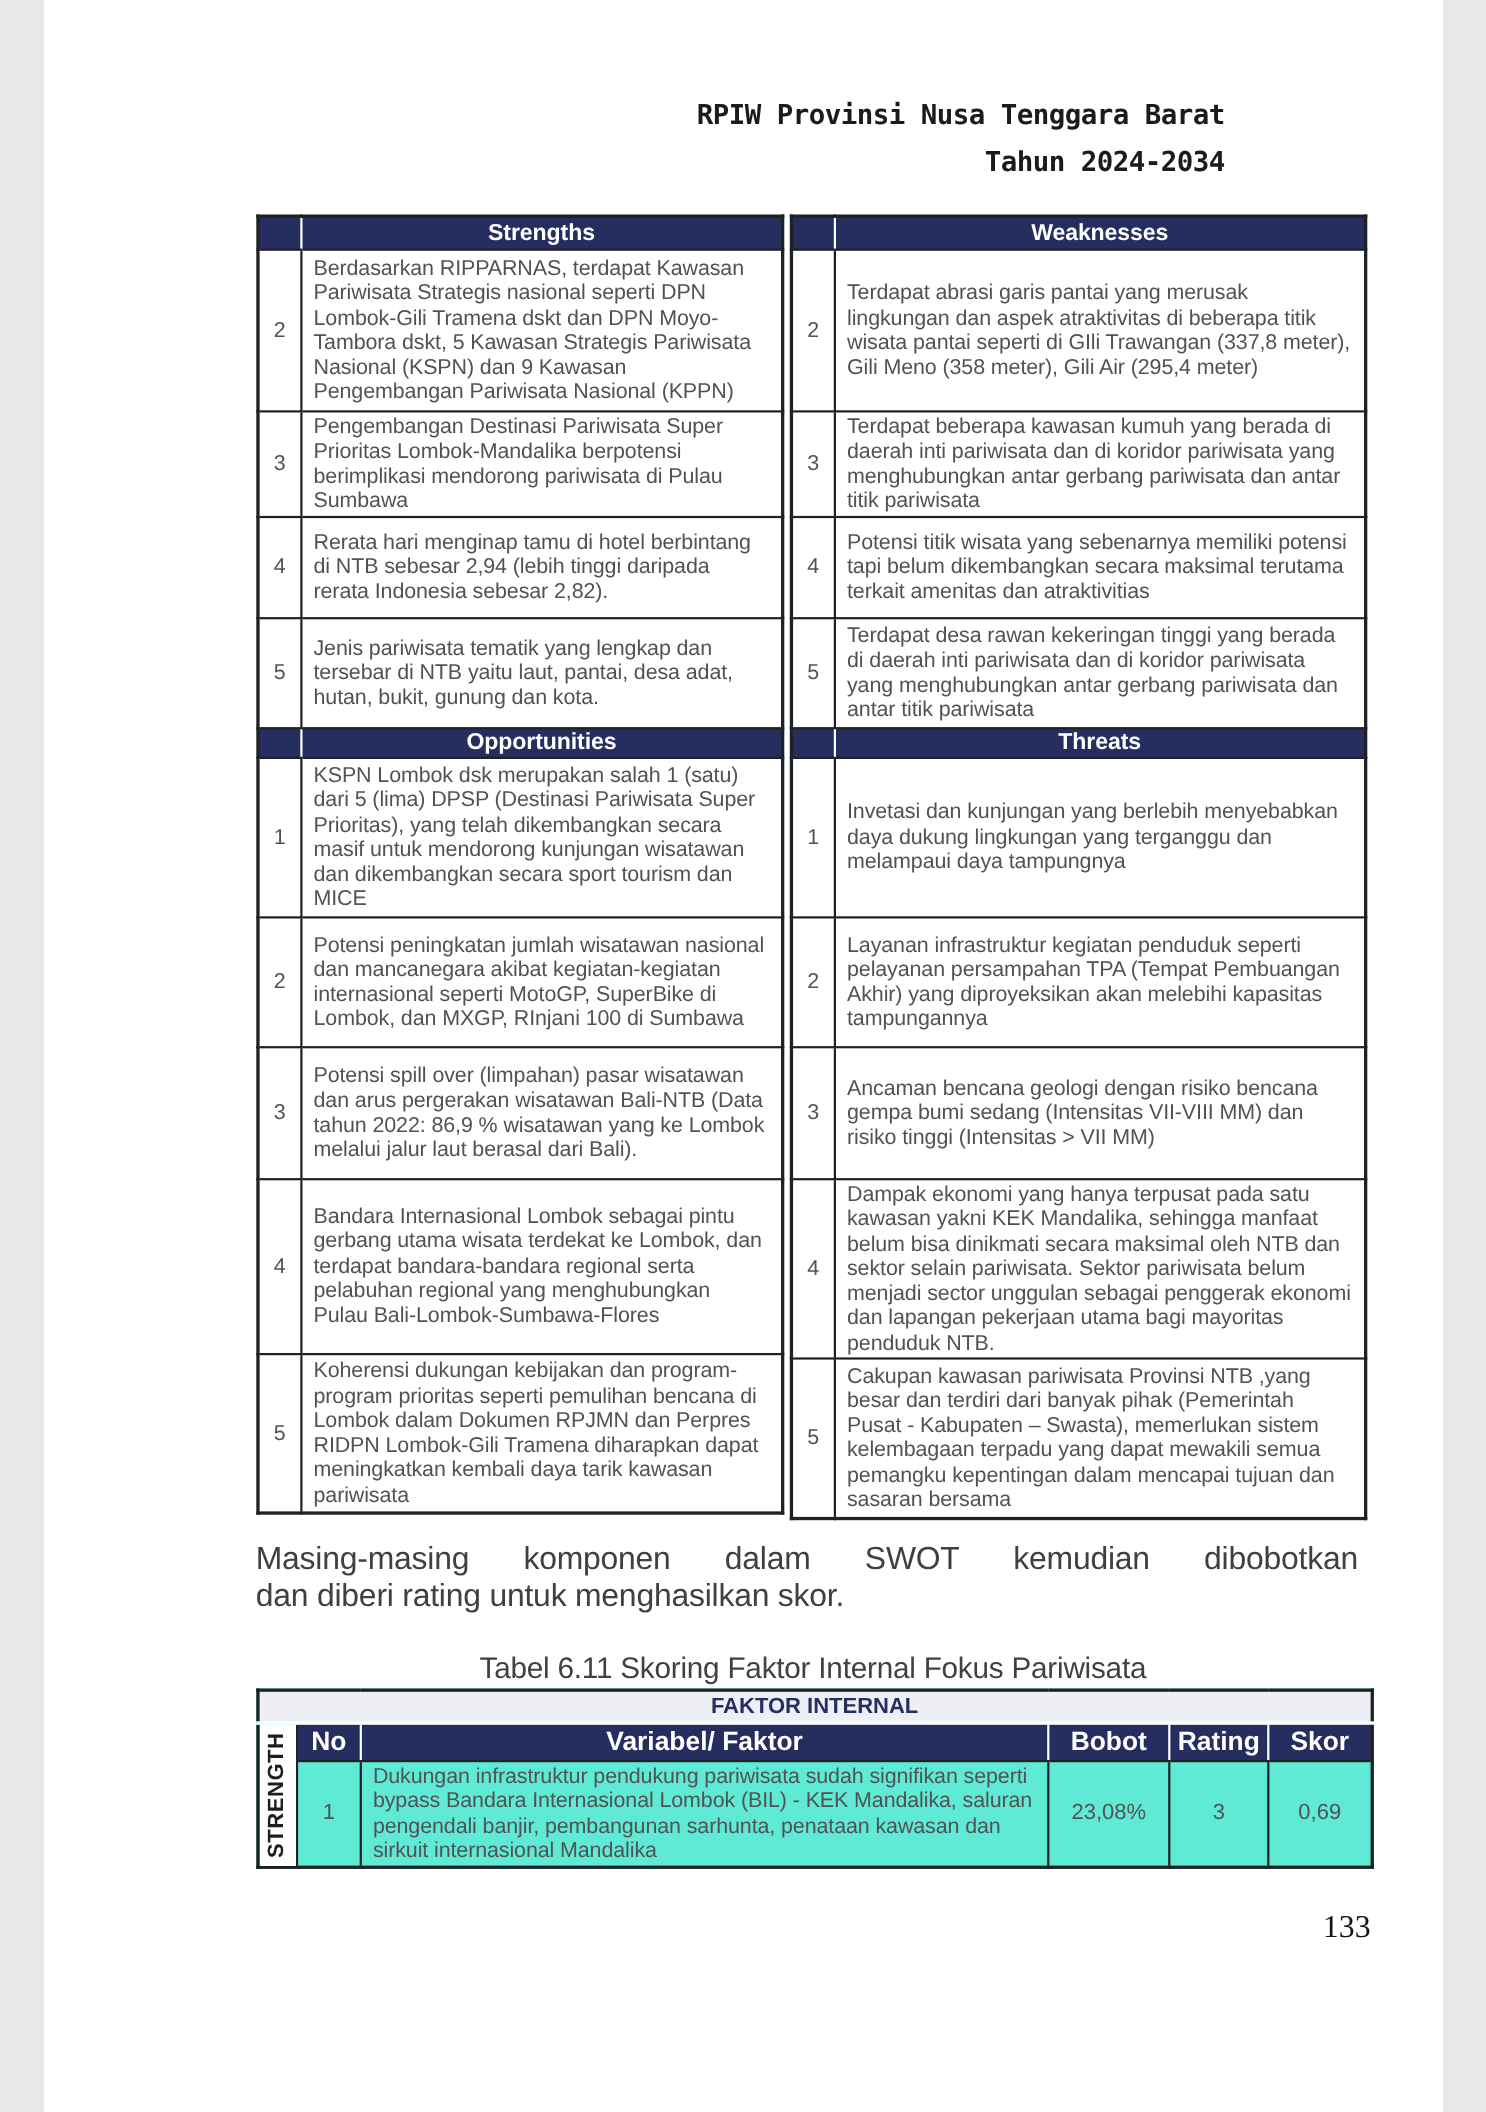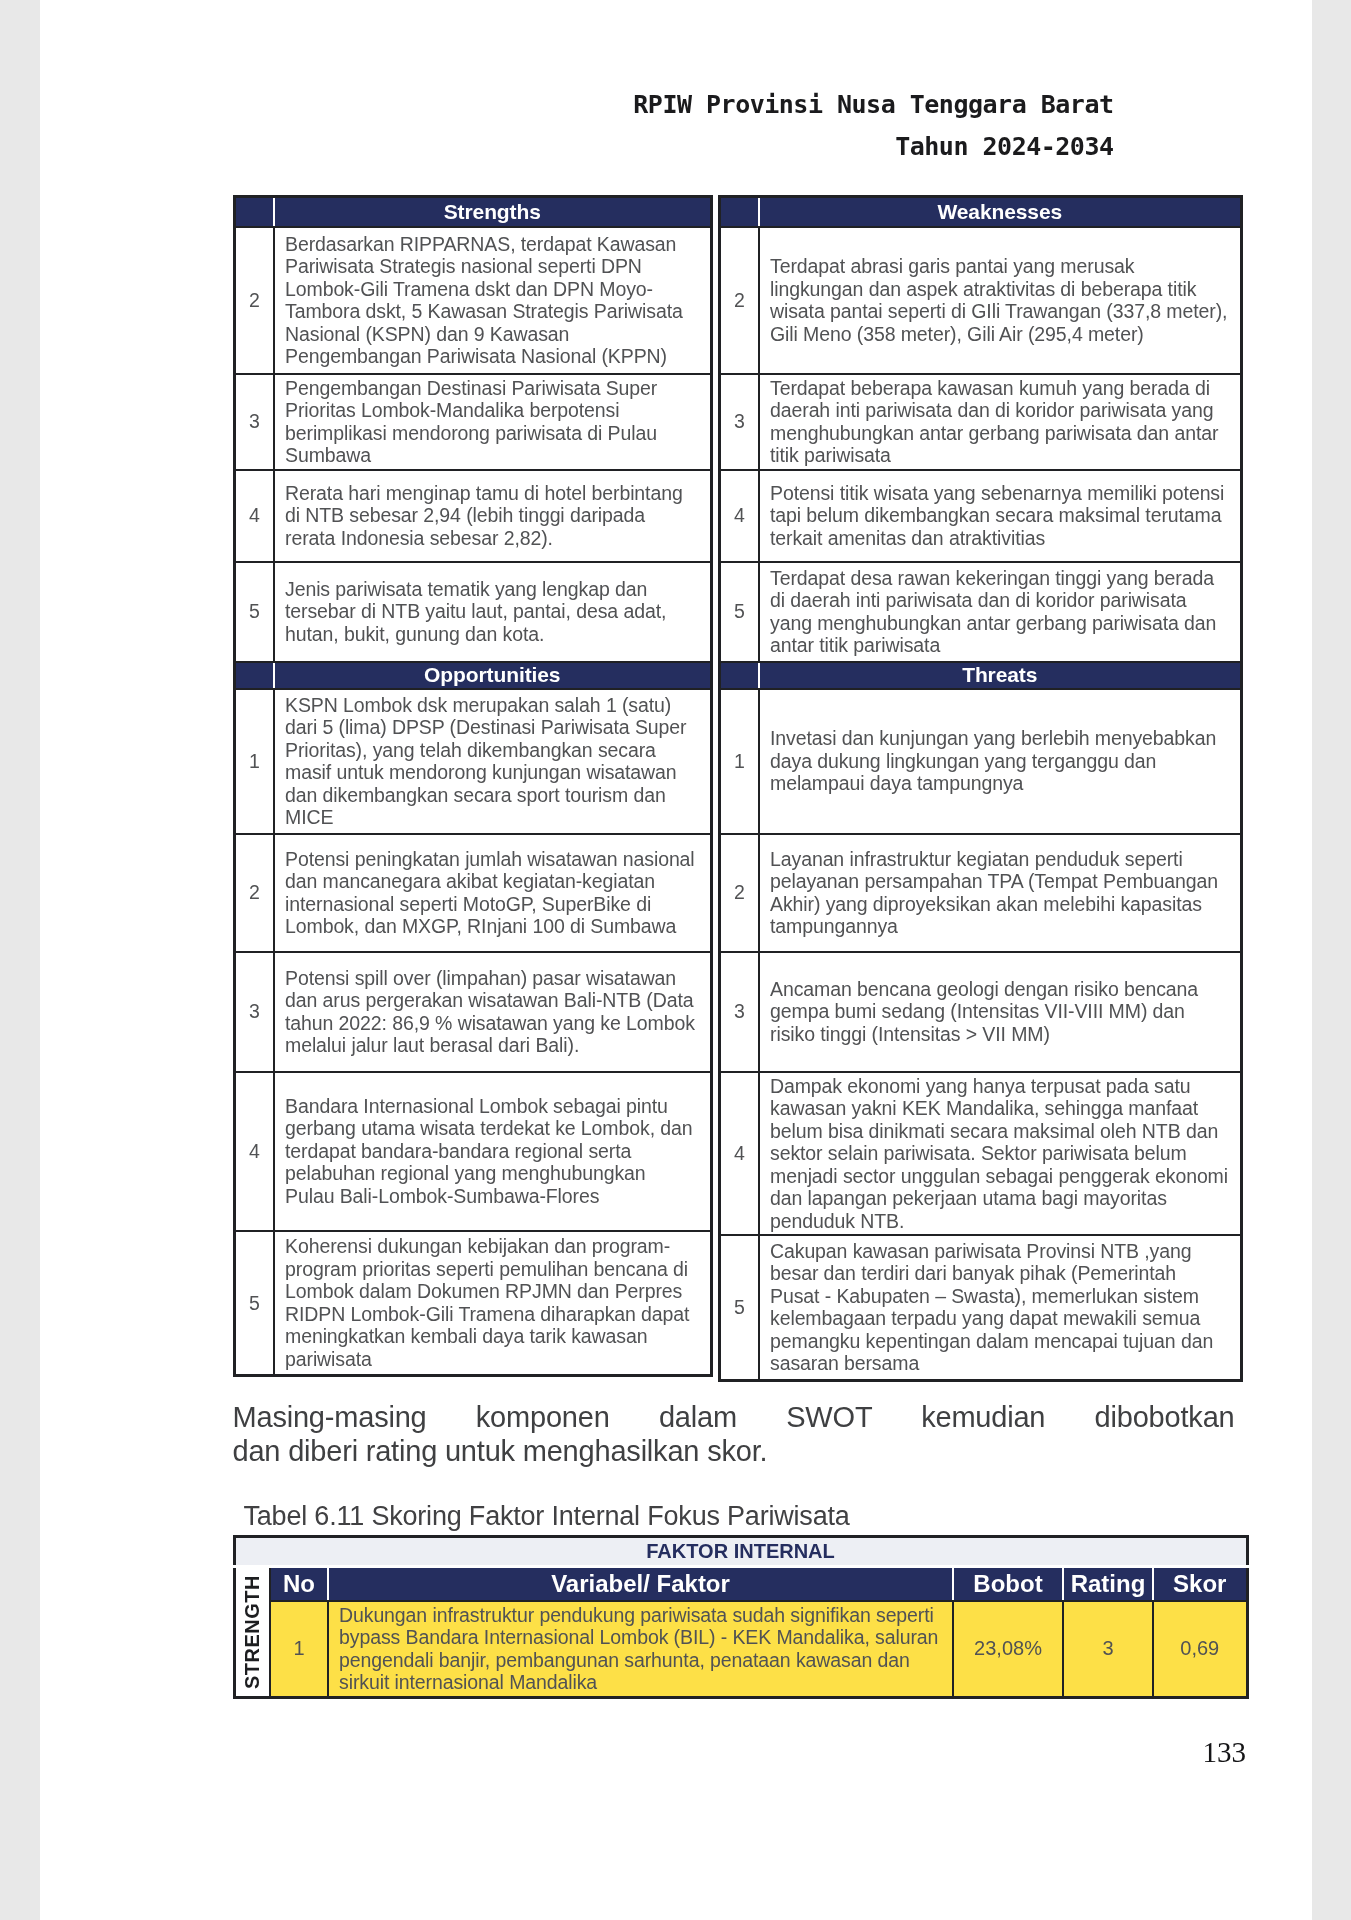"Tabel 6.11 Skoring Faktor Internal" .table-caption { left: 204px -> 193px; text-align: left -> center }
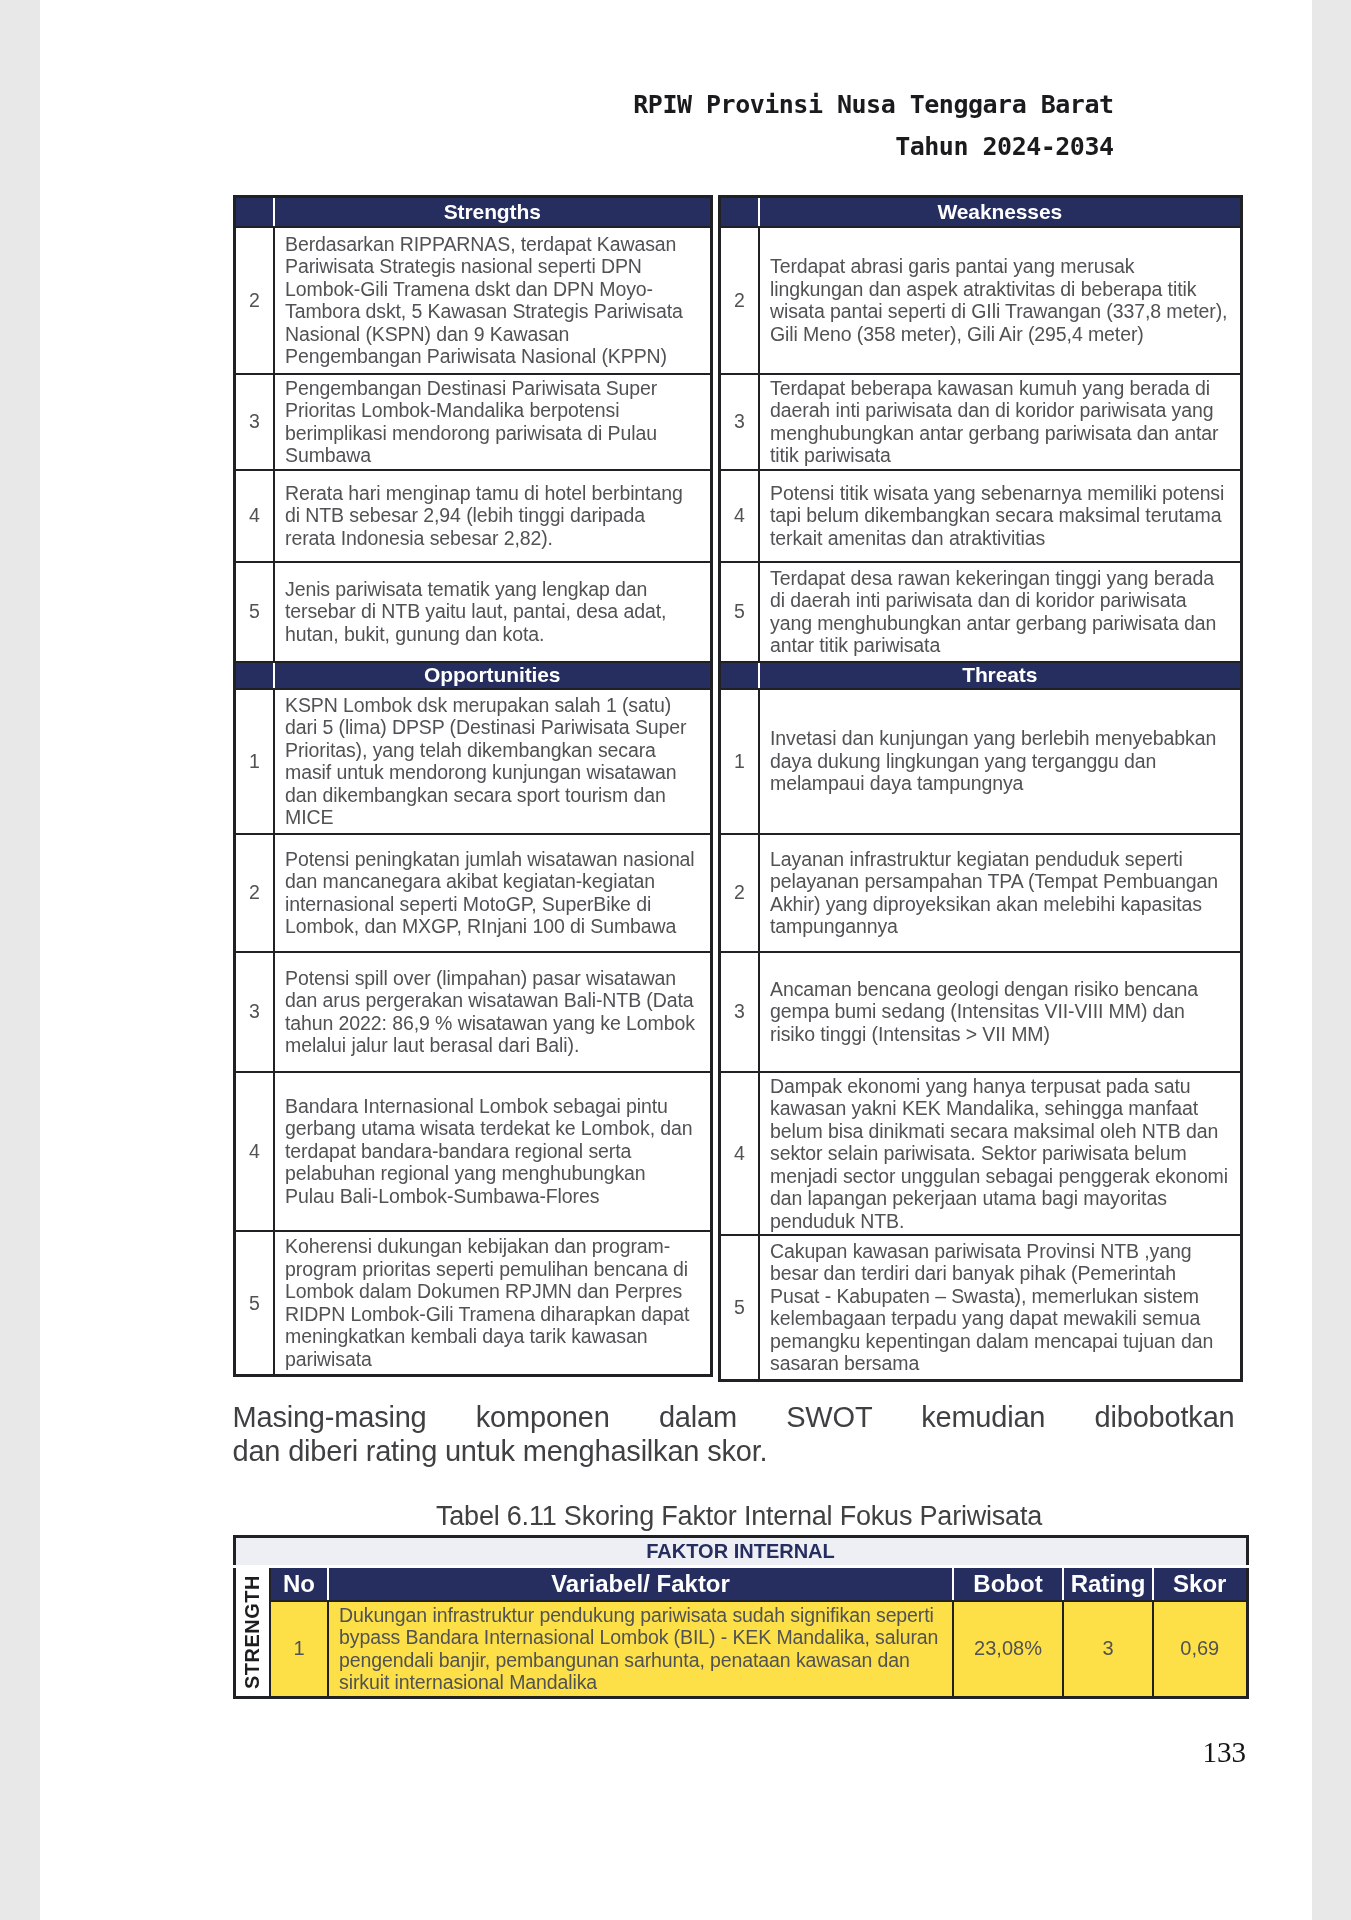"FAKTOR INTERNAL" .t611 { background: #fde047 -> #5eead4 }
